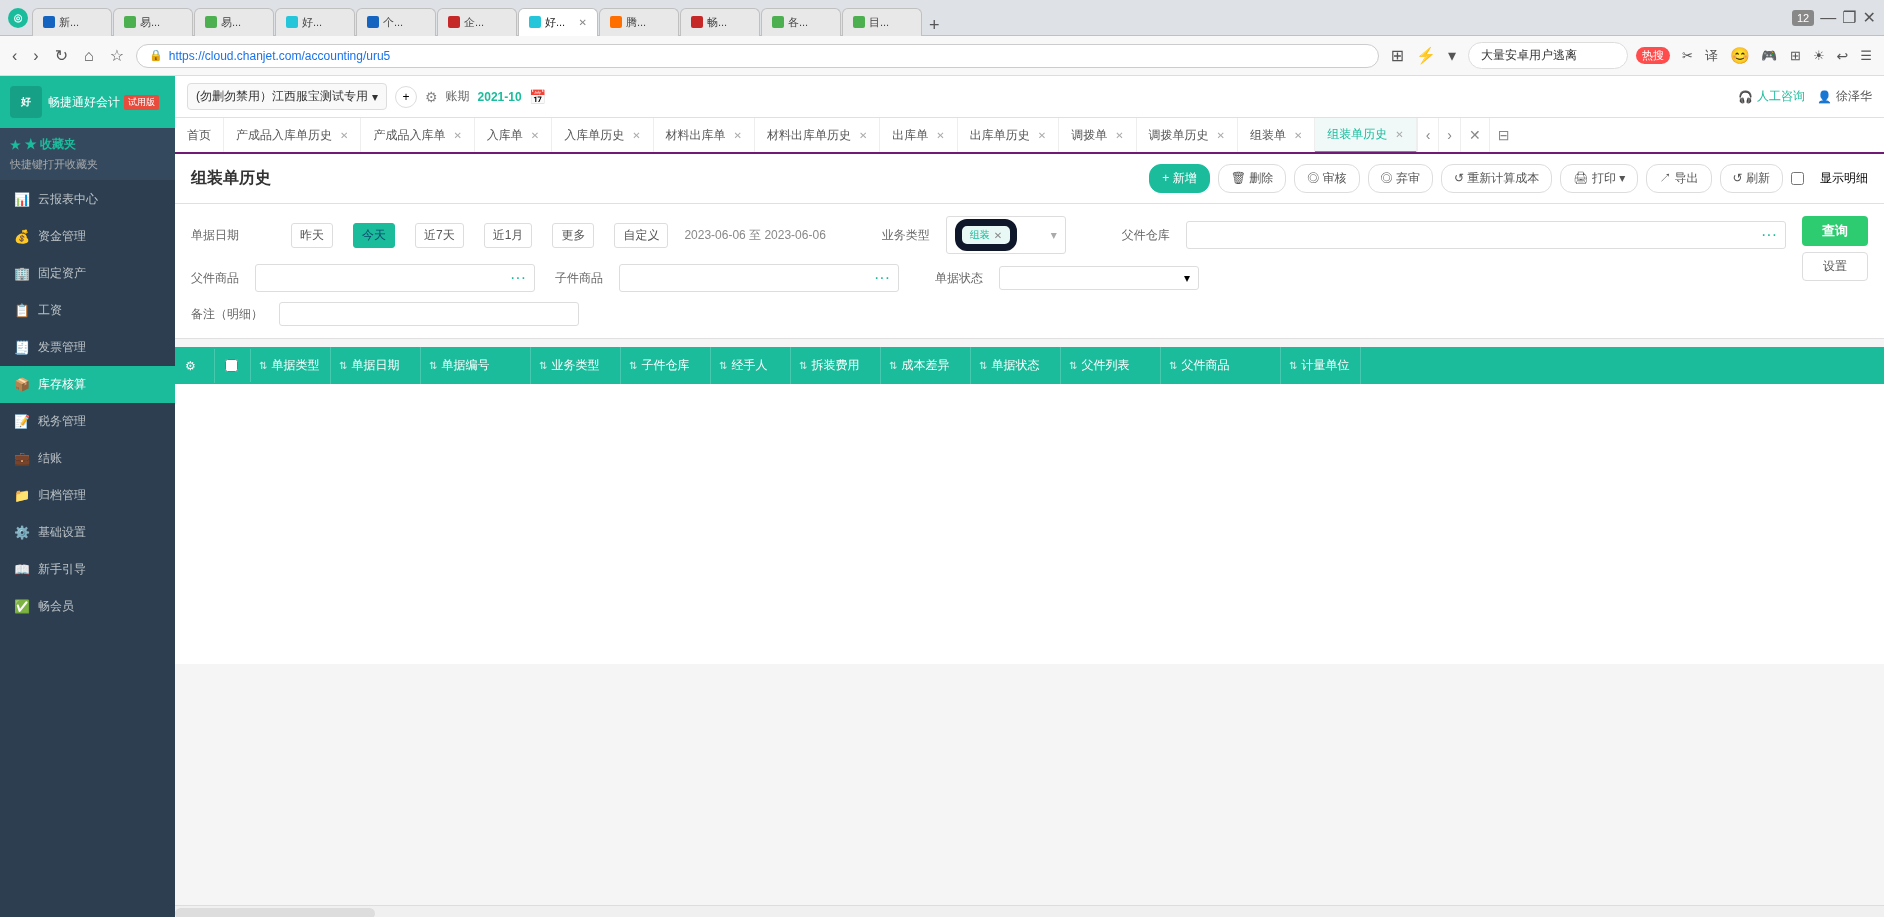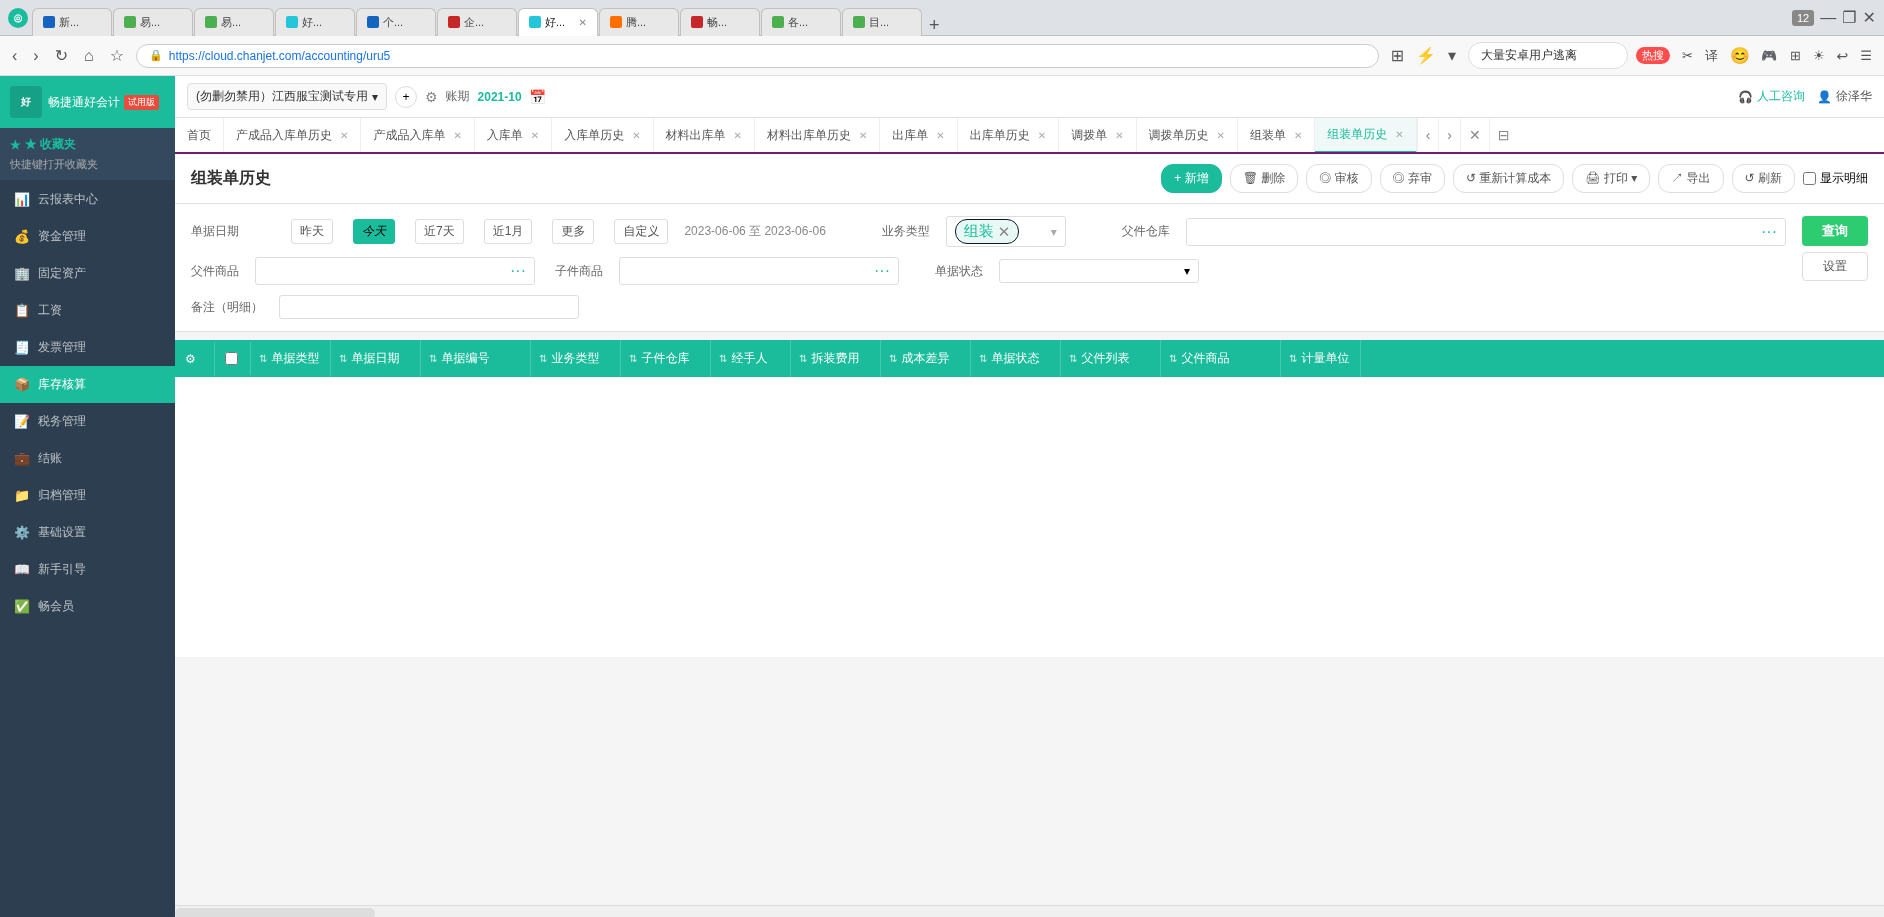"显示明细" label { gap: 4px -> 16px }
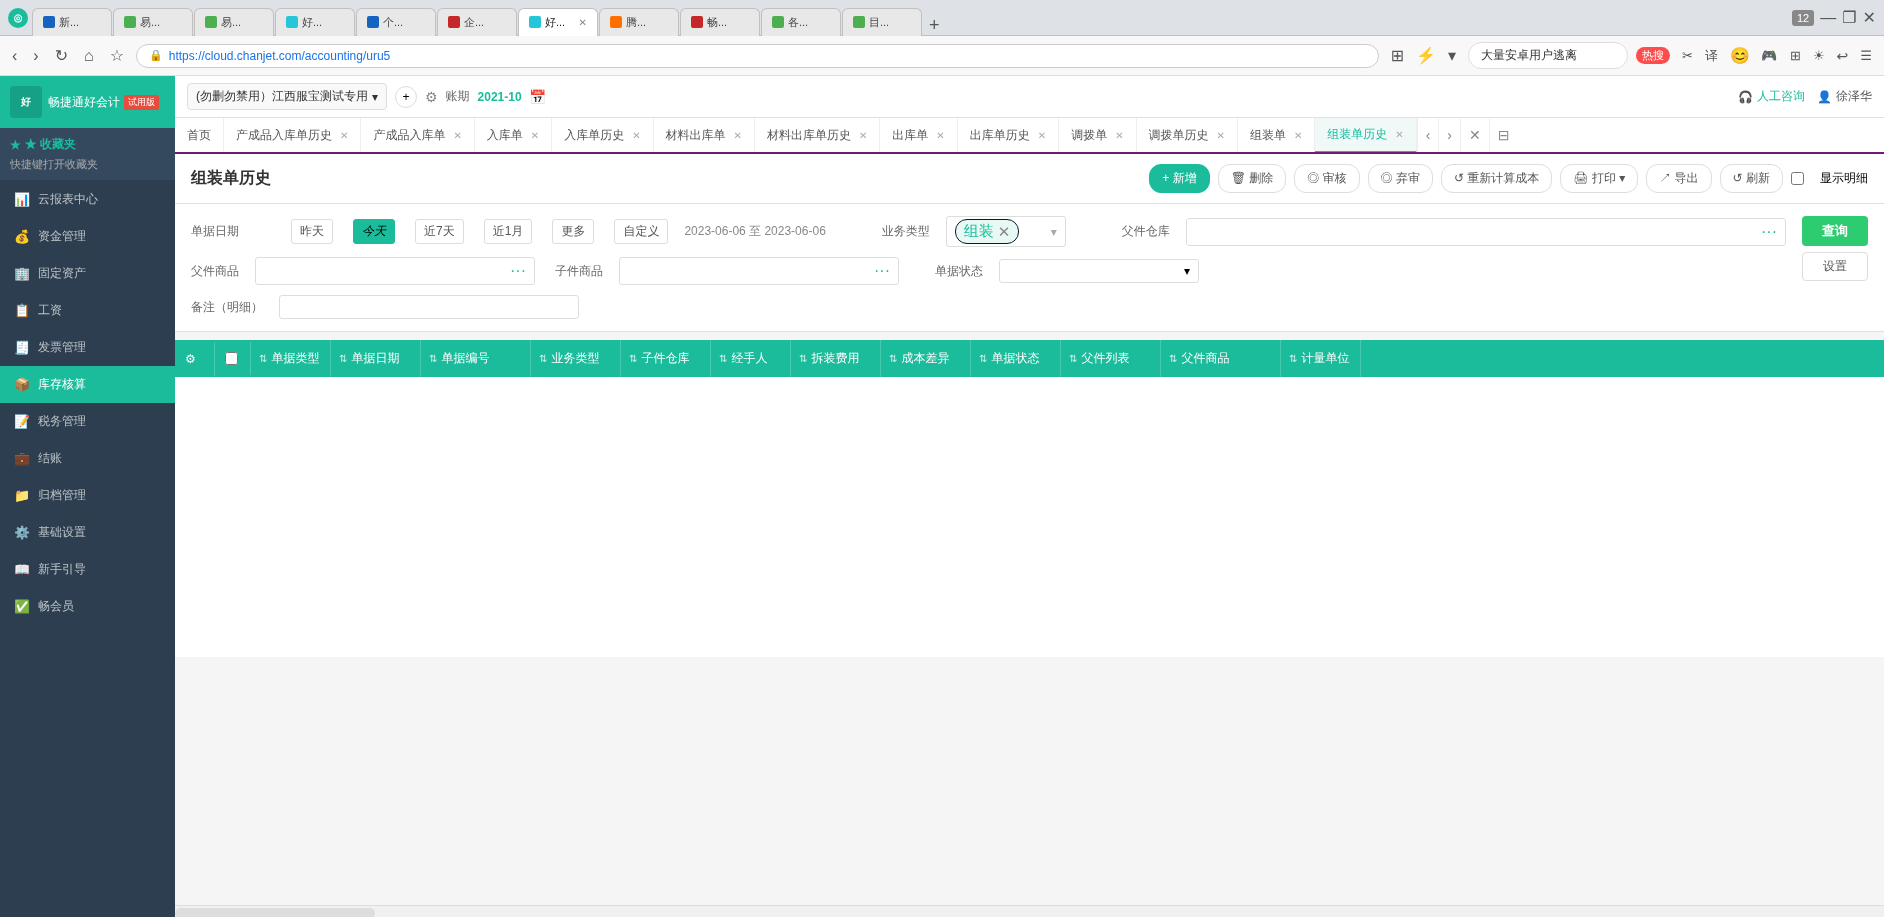"今天" .date-btn.active { color: #000000 -> #0c4a6e; font-style: italic -> none }
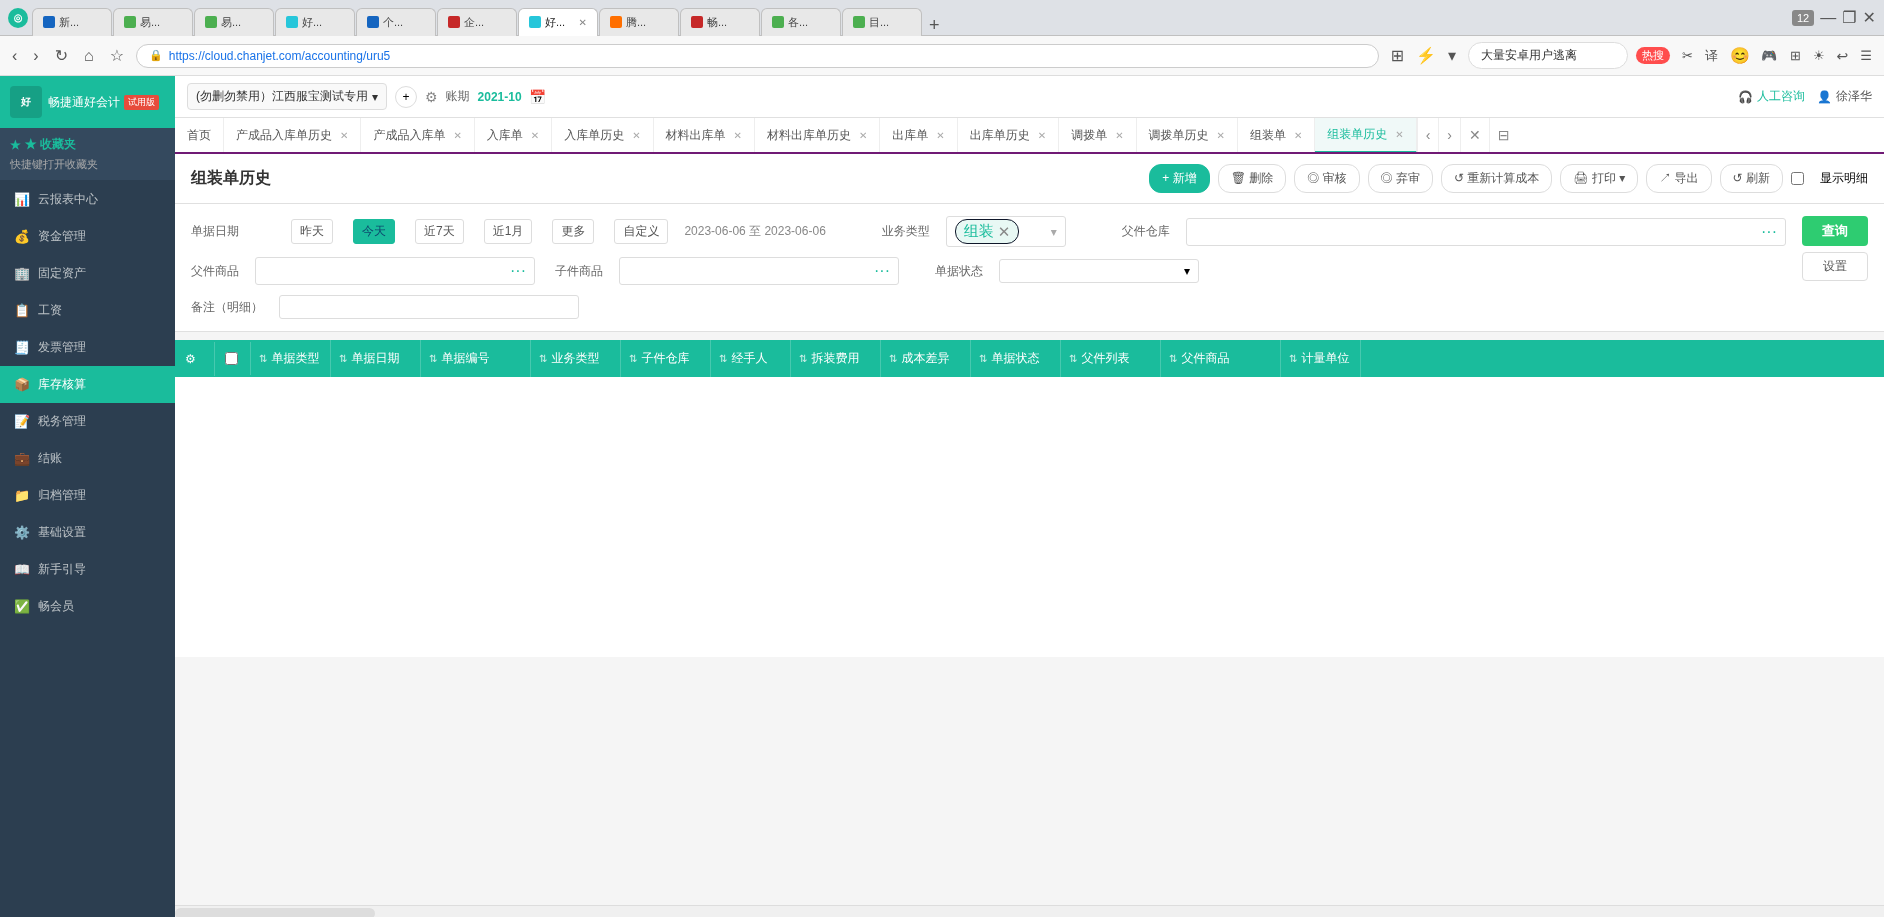"组装" .filter-tag { border: 1px solid #0f172a -> 7px solid #0f172a; font-size: 15px -> 10px }
